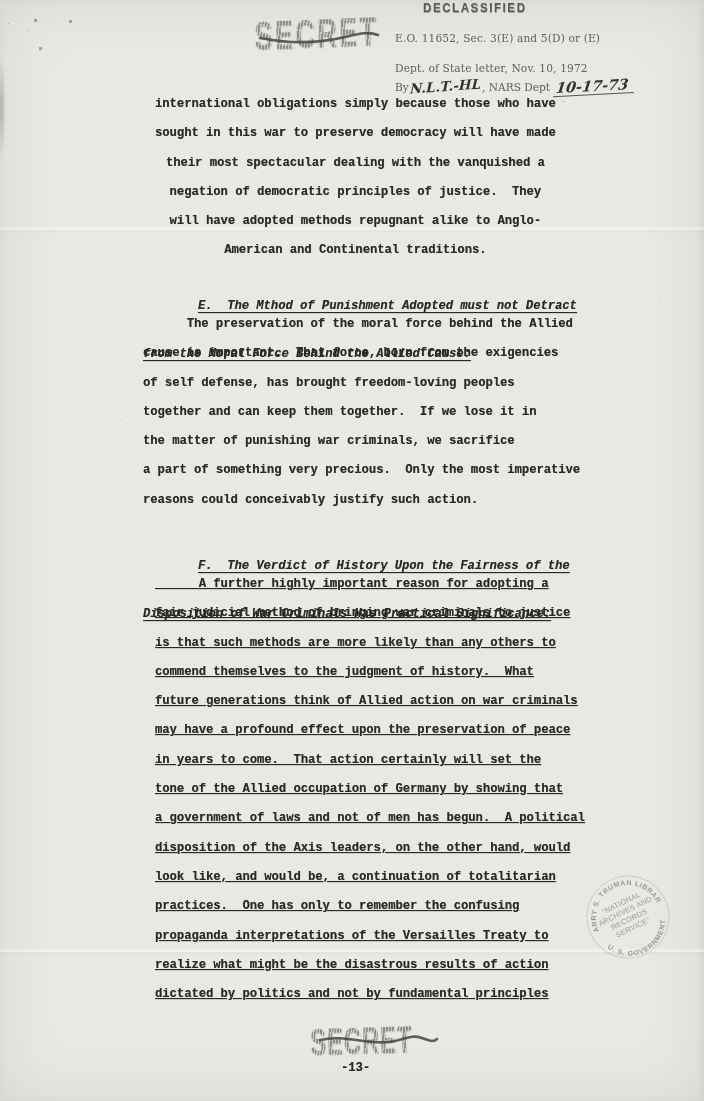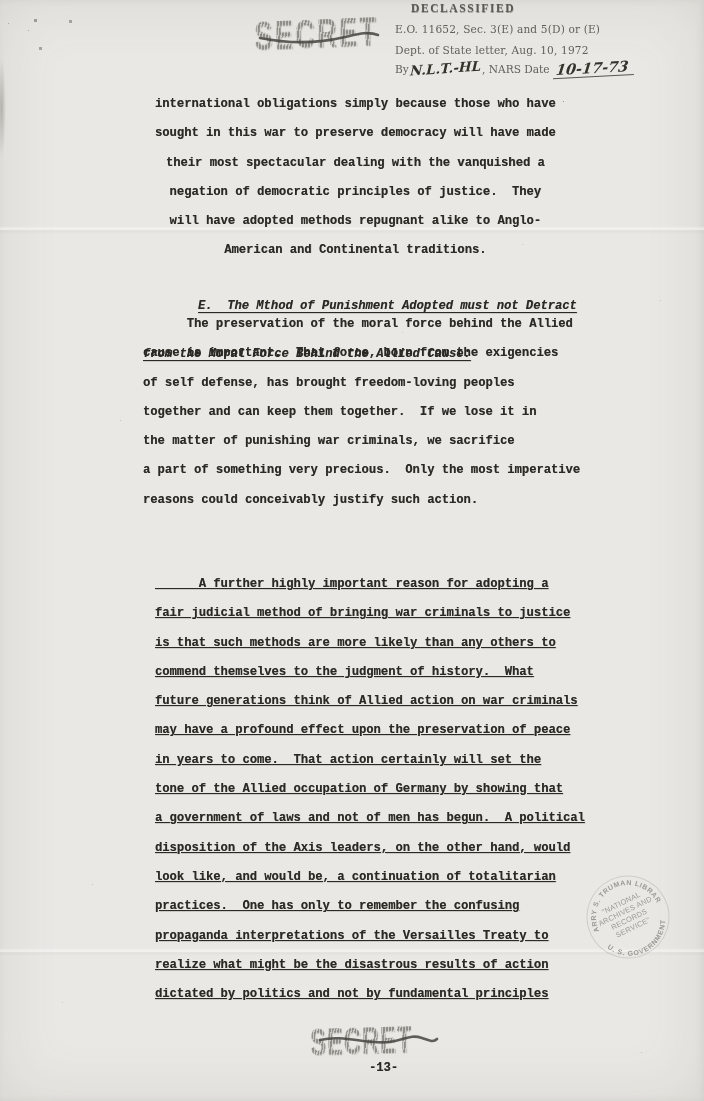"DECLASSIFIED" .declass-title { font-family: Liberation Serif, serif -> Liberation Sans, sans-serif; margin-left: 16px -> 28px }
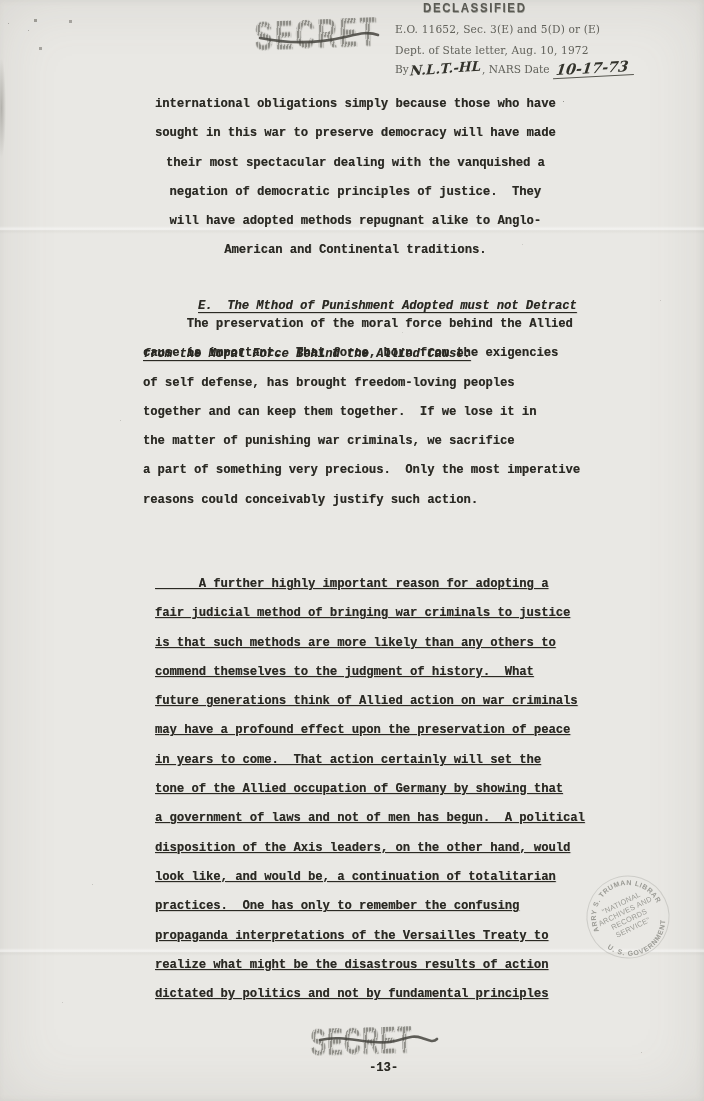"E.O. 11652, Sec. 3(E) and" .declass-line { margin-top: 9px -> 18px }
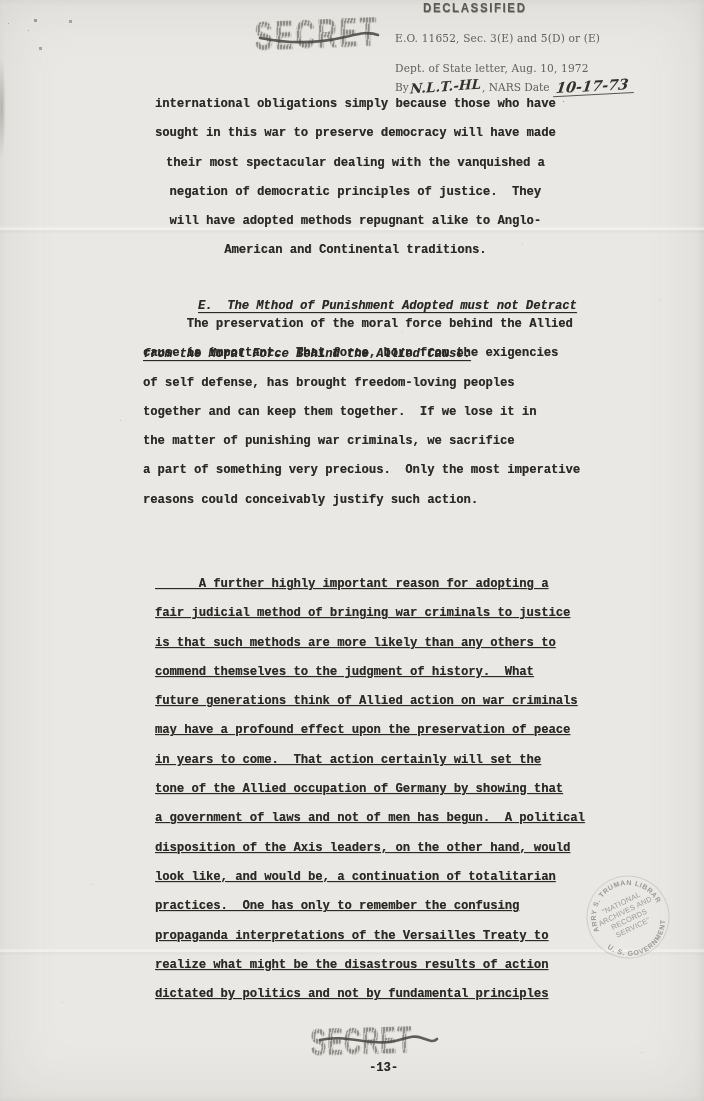"Dept. of State letter, Aug." div.declass-line { text: Aug -> Nov }
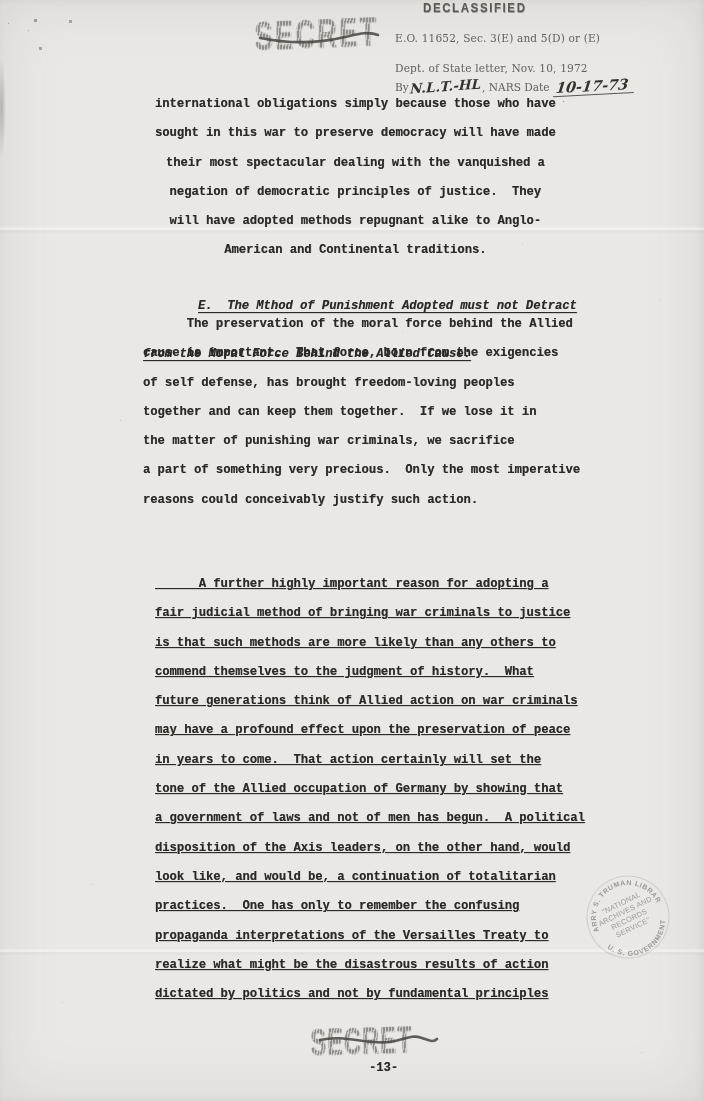", NARS Date" span { text: Date -> Dept }
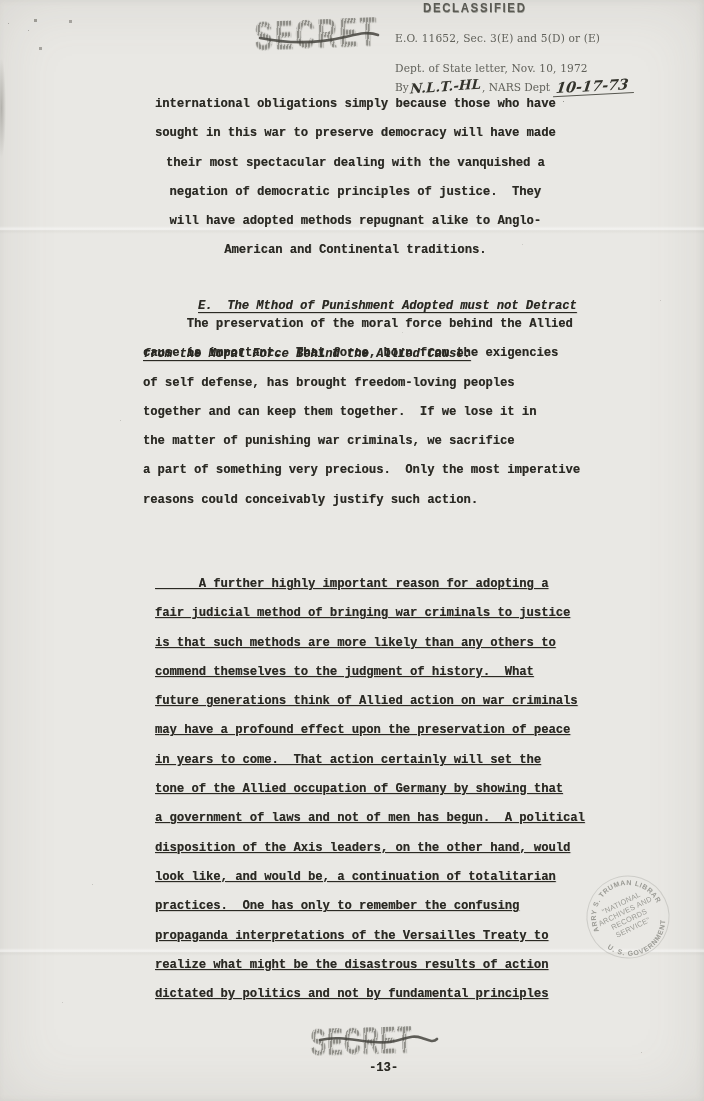"F. The Verdict of History" div.typewriter { html: none -> <div> <div>F. The Verdict of History Upon the Fairness of the</div> <div>Disposition of War Criminals Has Practical Significance:</div> </div> }
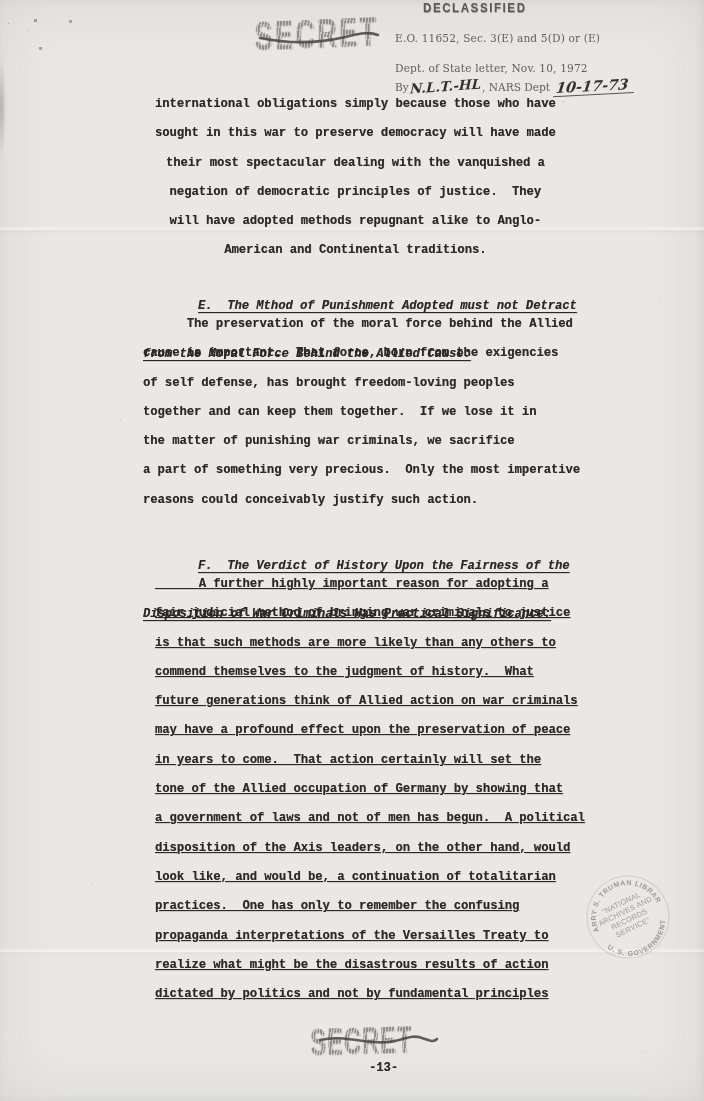"-13-" .page-number { margin-left: 28px -> none }
